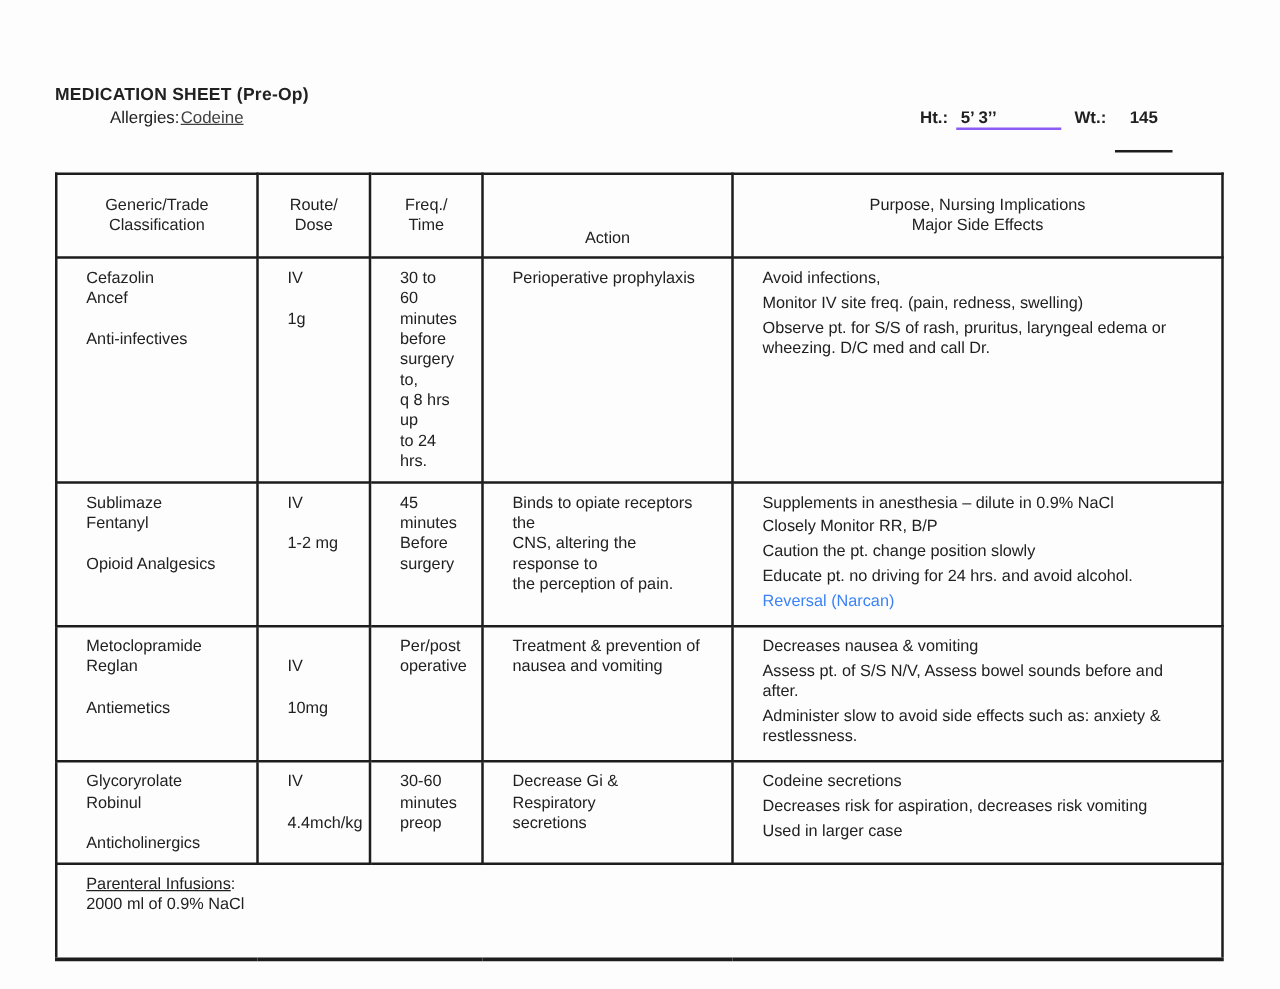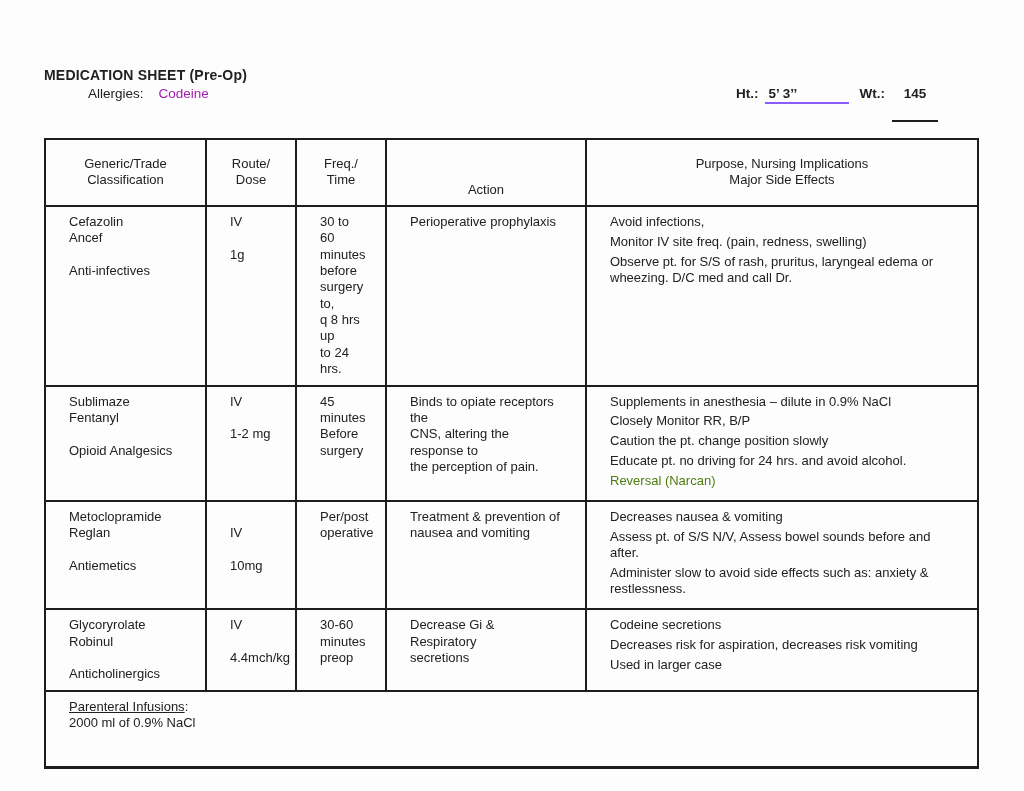"Codeine" .allergy-value { color: #a21caf -> #404040; margin-left: 15px -> 1px; text-decoration: none -> underline }
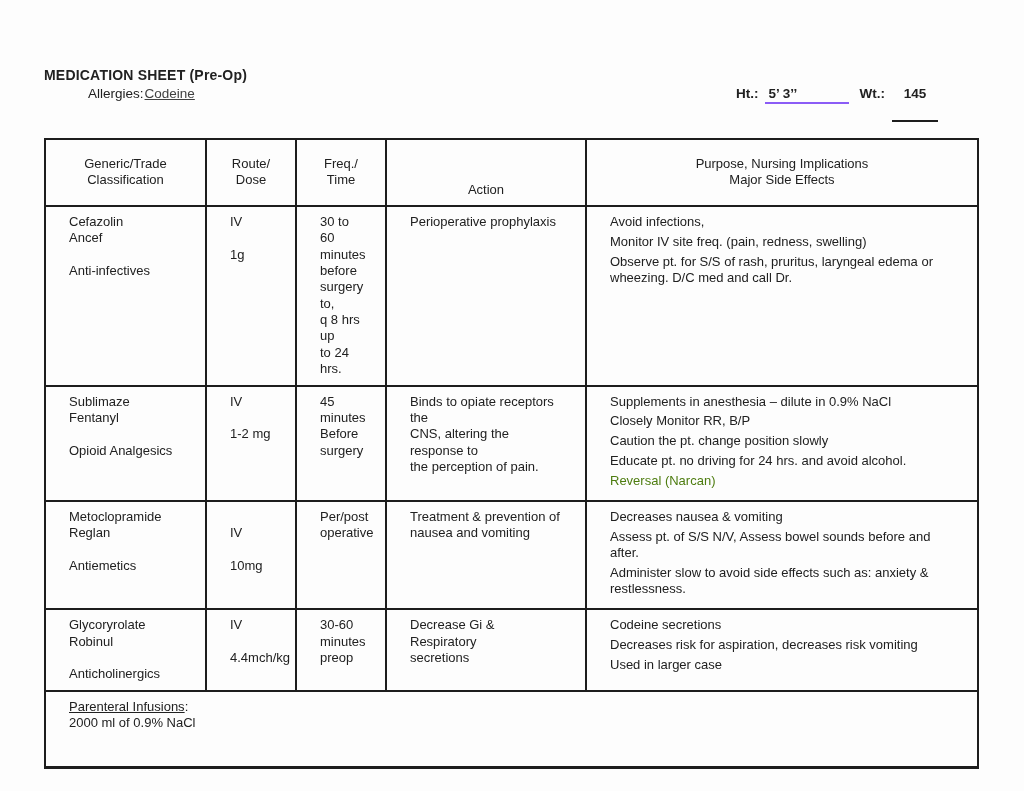"Reversal (Narcan)" .red-note { color: #4d7c0f -> #3b82f6 }
